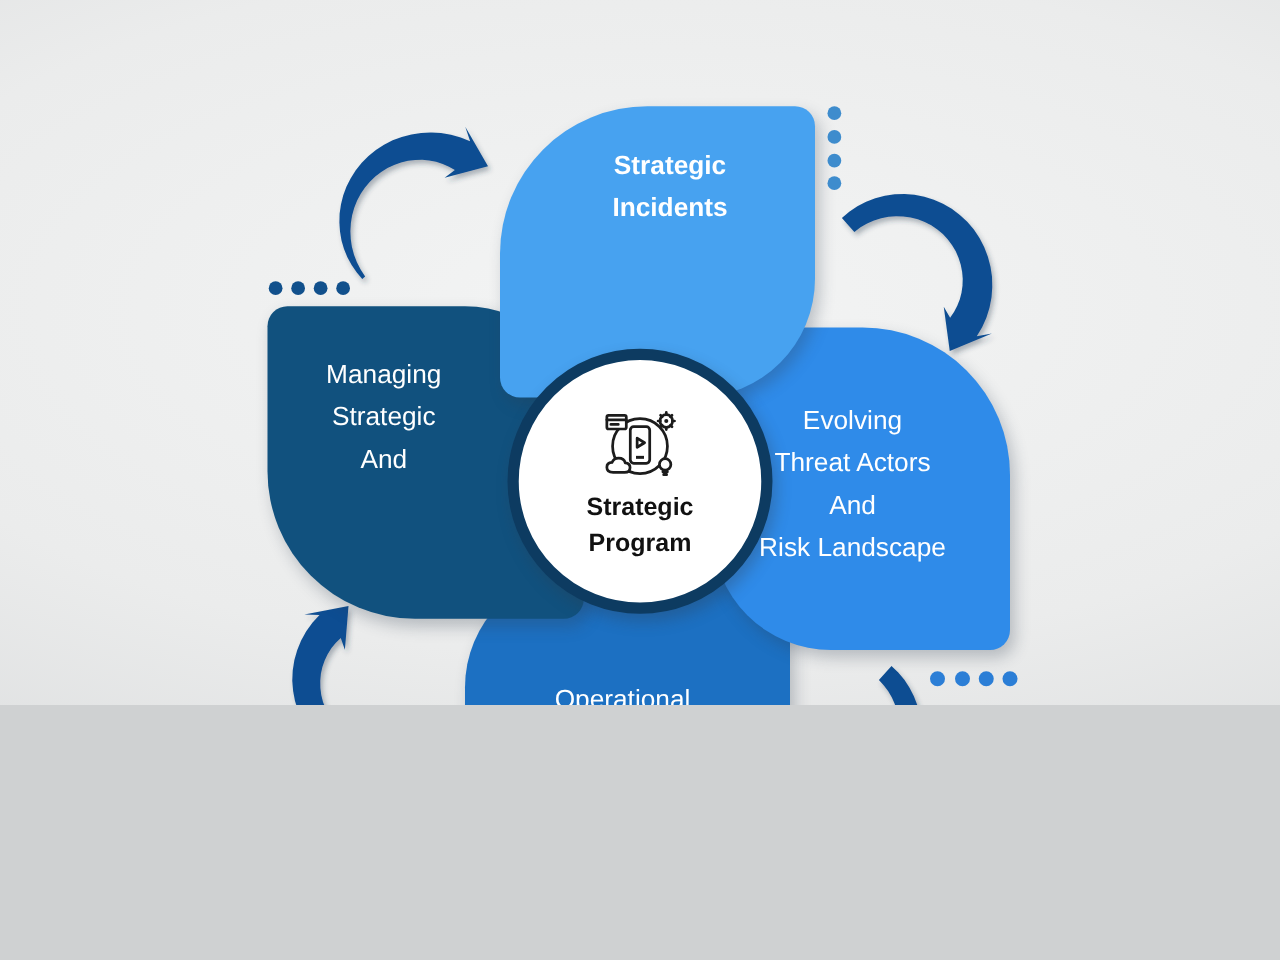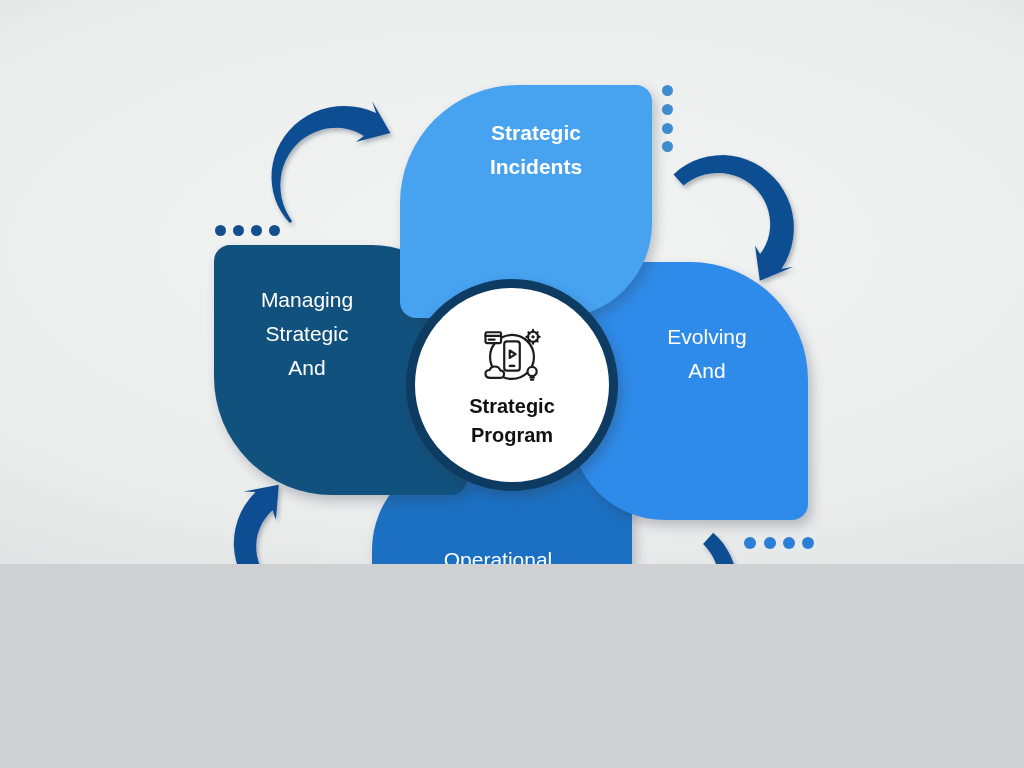"Evolving" #petal-right-label { left: 597px -> 572px }
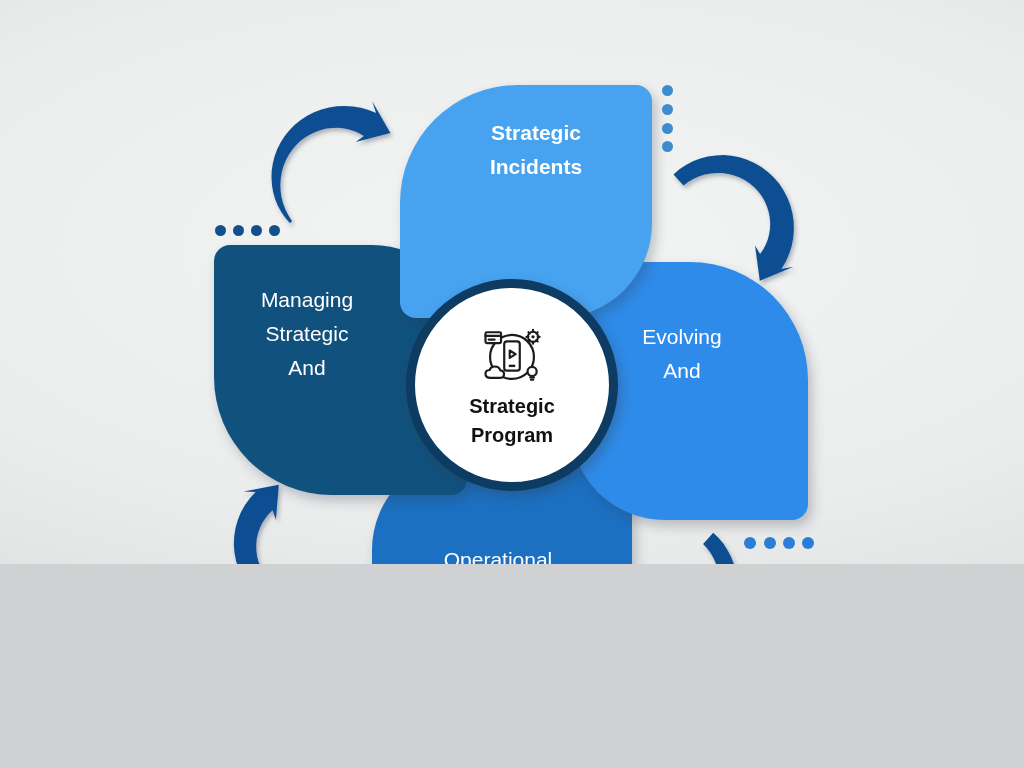"Threat Actors" span { html: none -> <span>Threat Actors</span> }
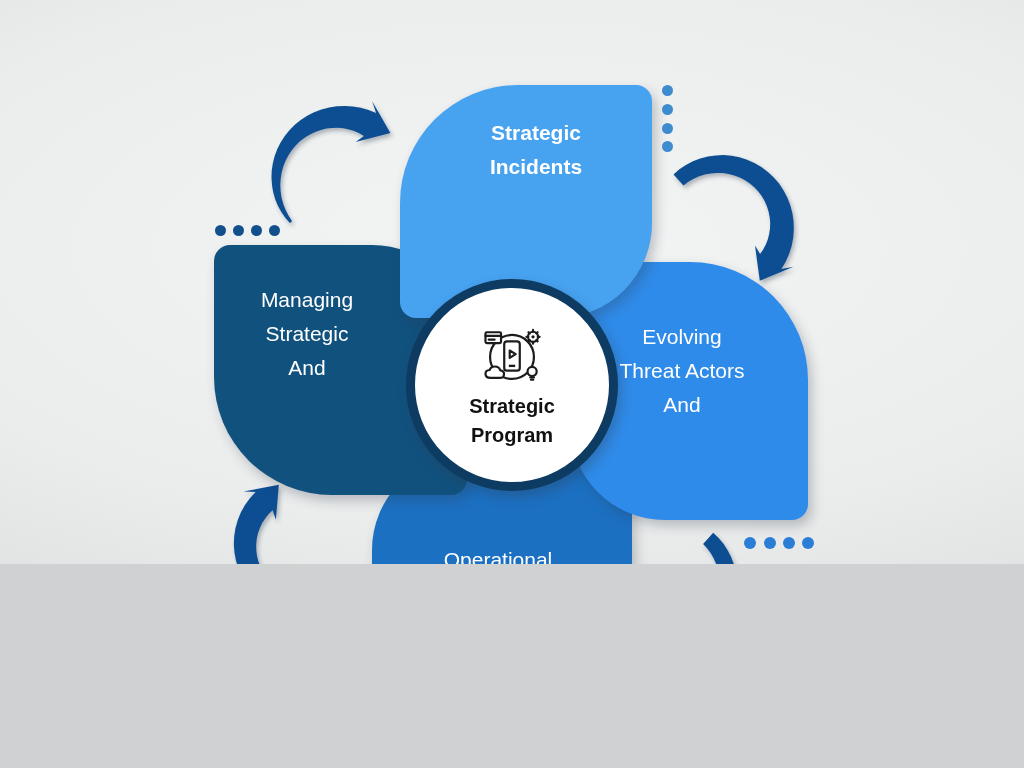"Risk Landscape" span { html: none -> <span>Risk Landscape</span> }
